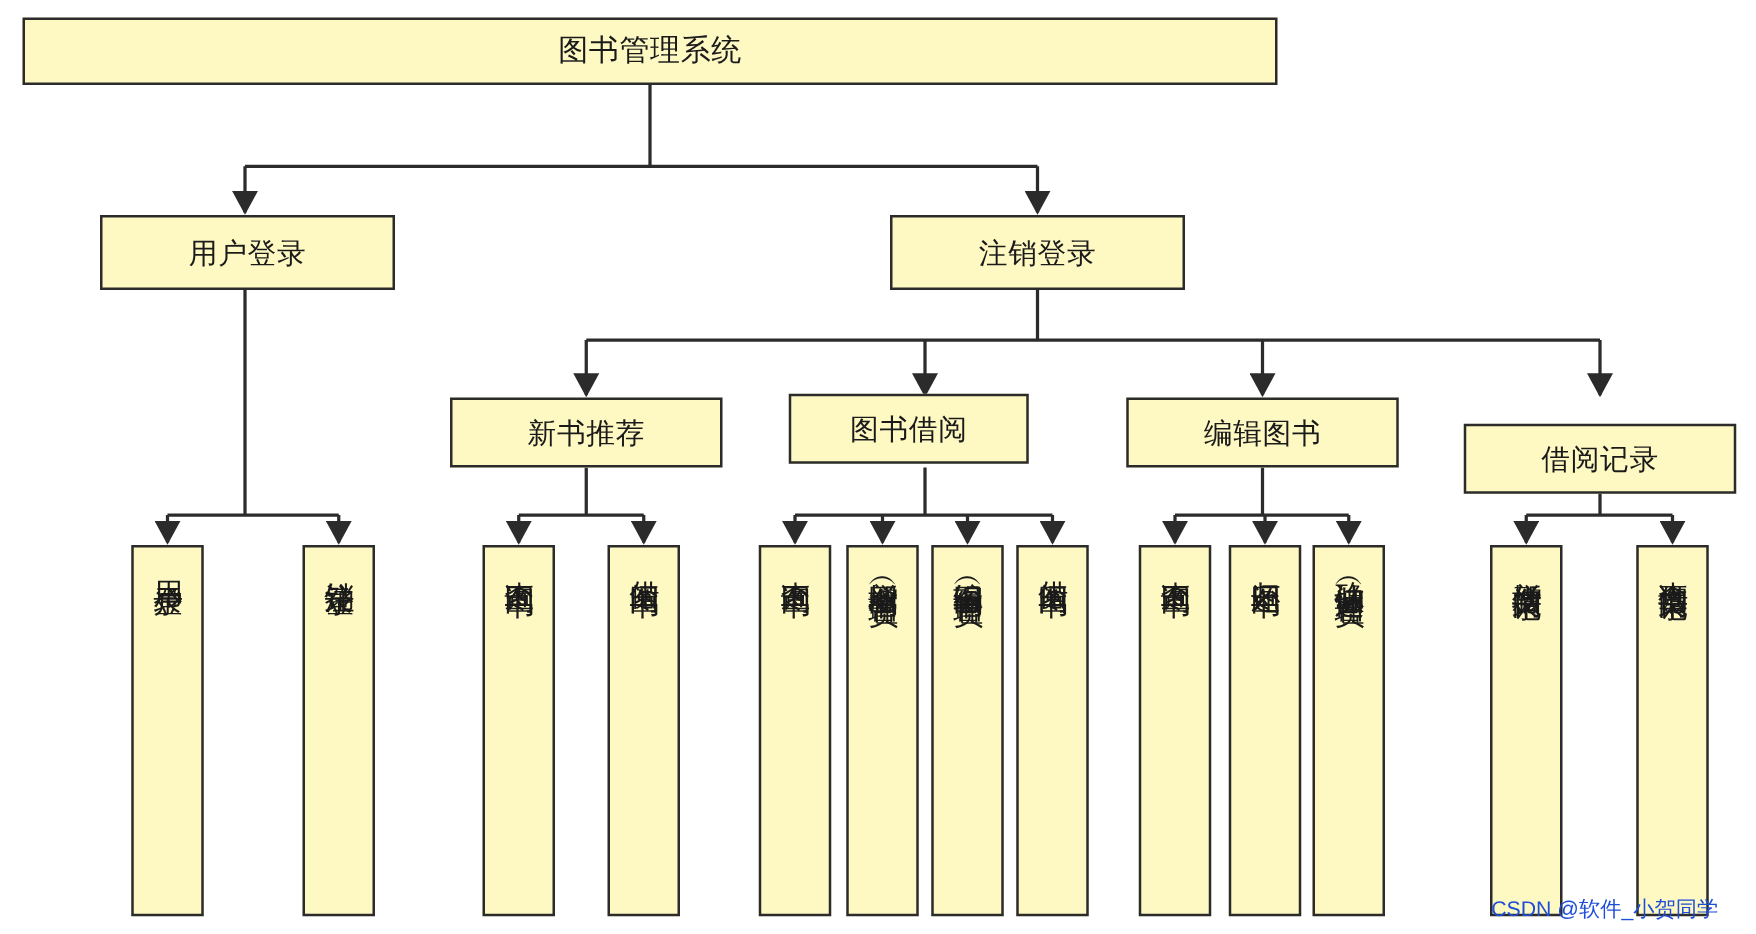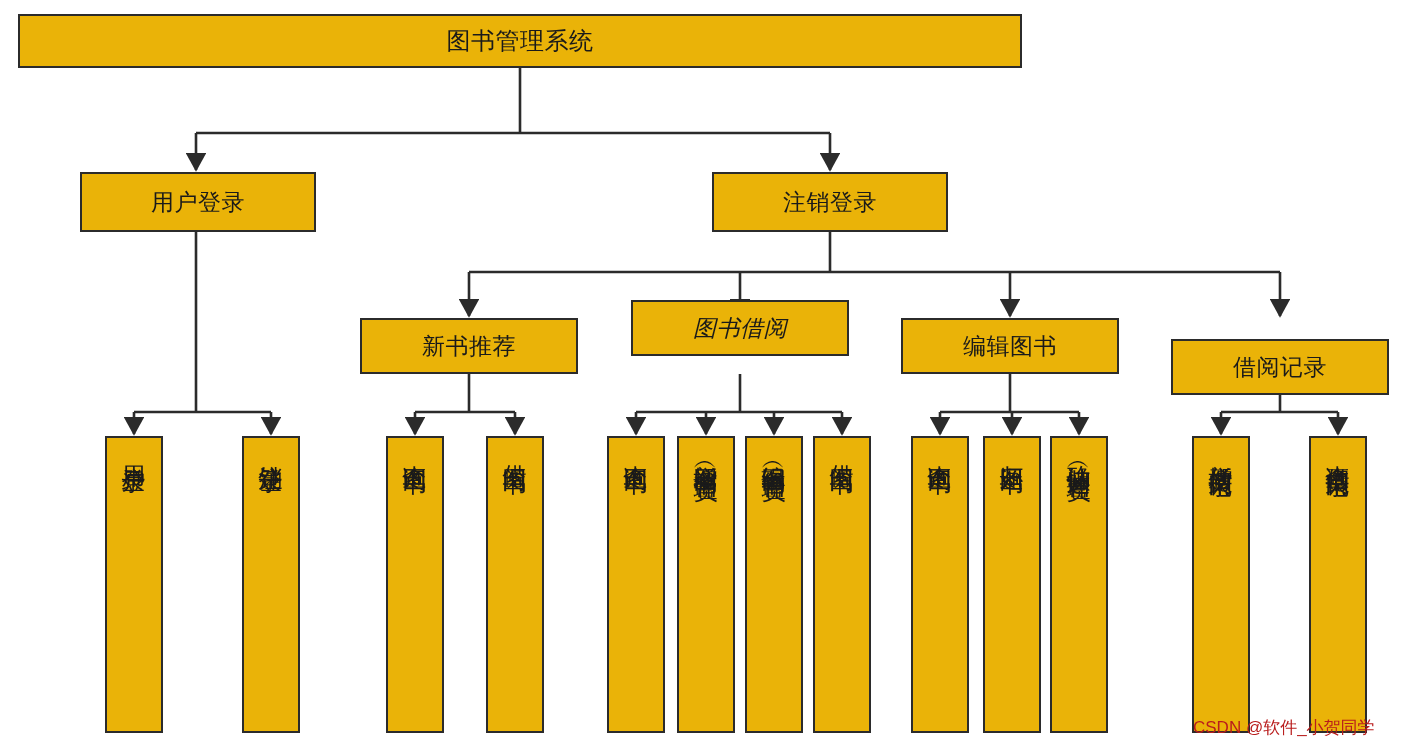"图书管理系统" .node { background: #eab308 -> #fef9c3 }
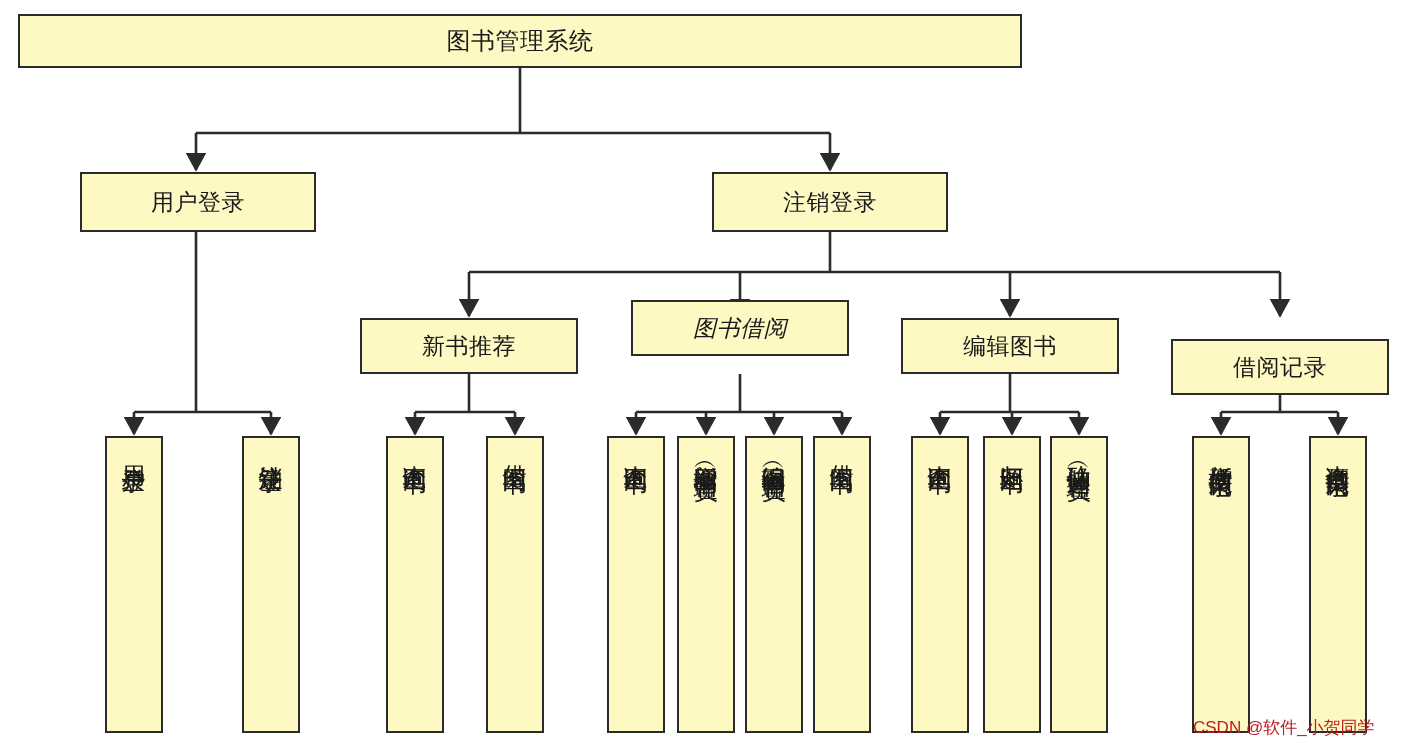"图书借阅" div.node { font-style: italic -> none; top: 300px -> 315px; width: 218px -> 192px }
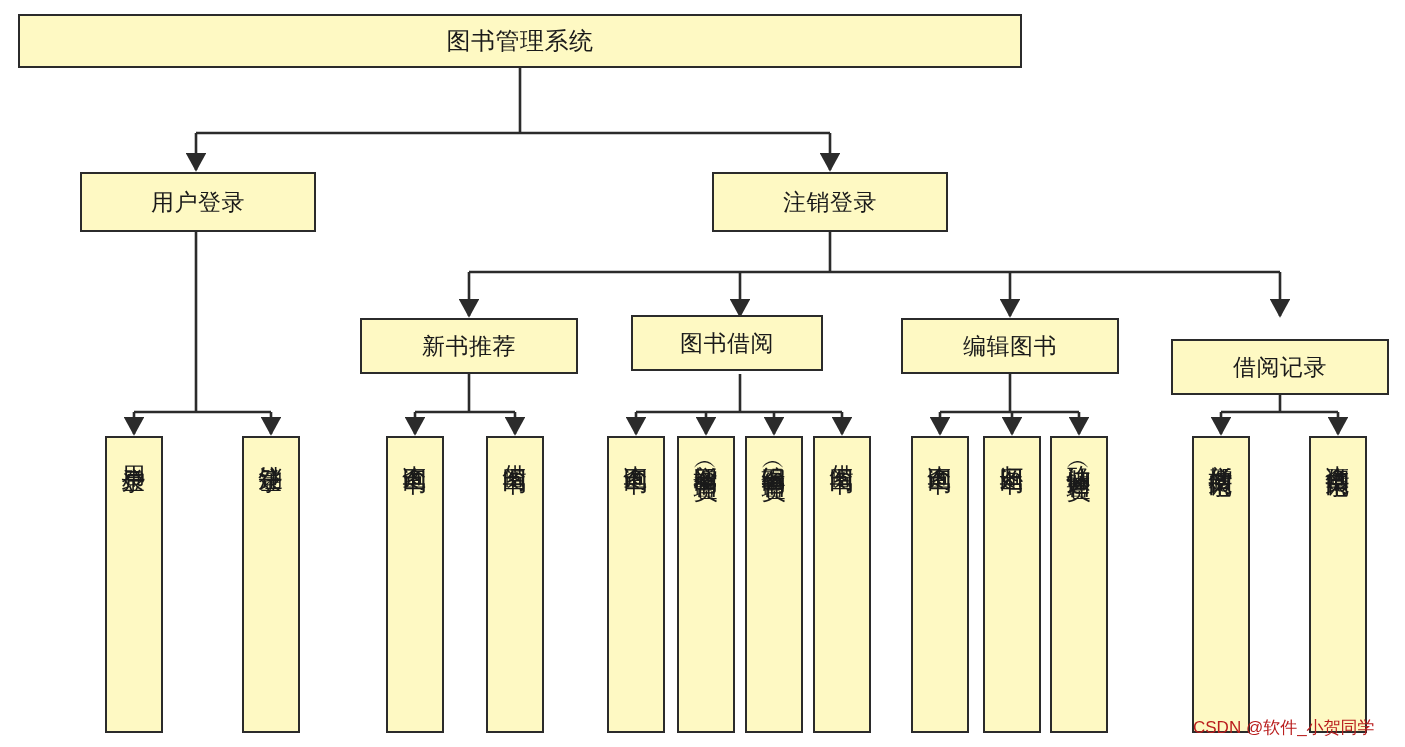"CSDN @软件_小贺同学" .watermark { color: #b91c1c -> #1d4ed8 }
